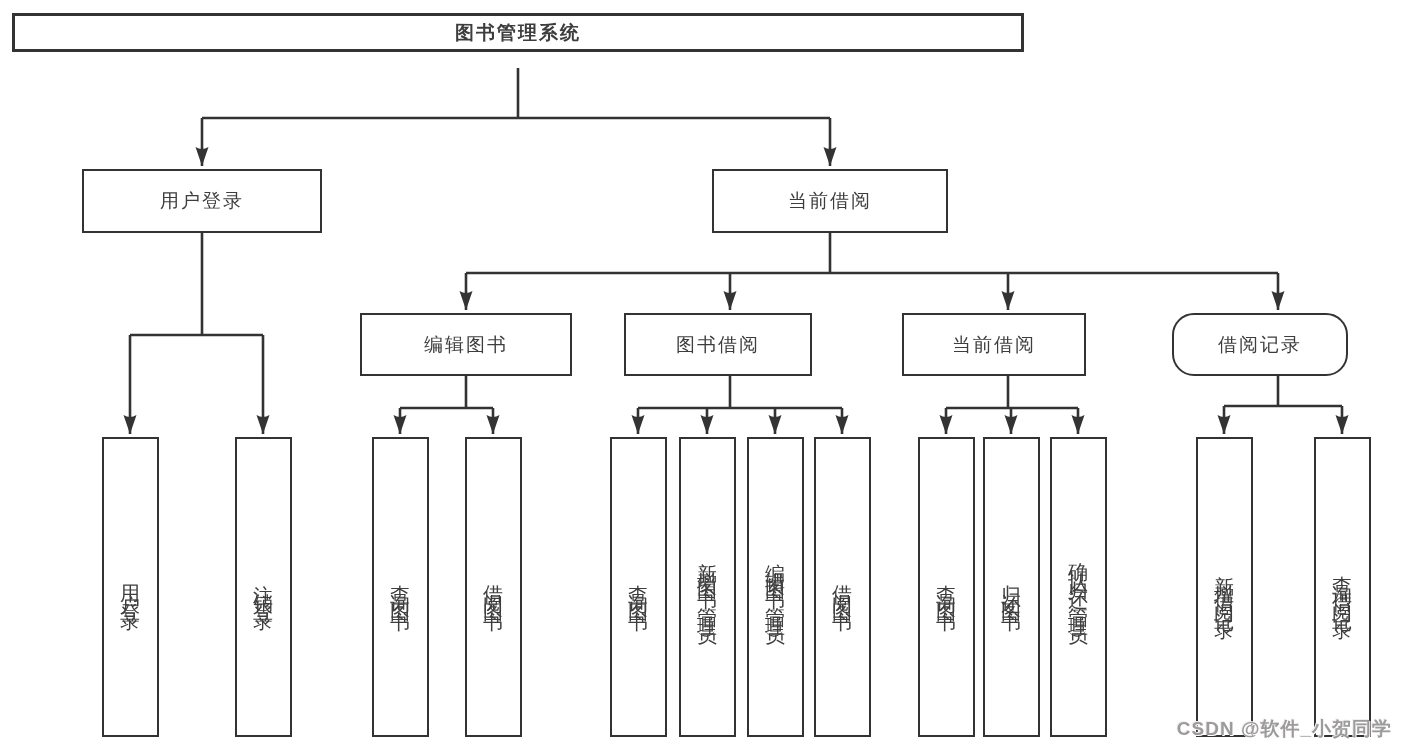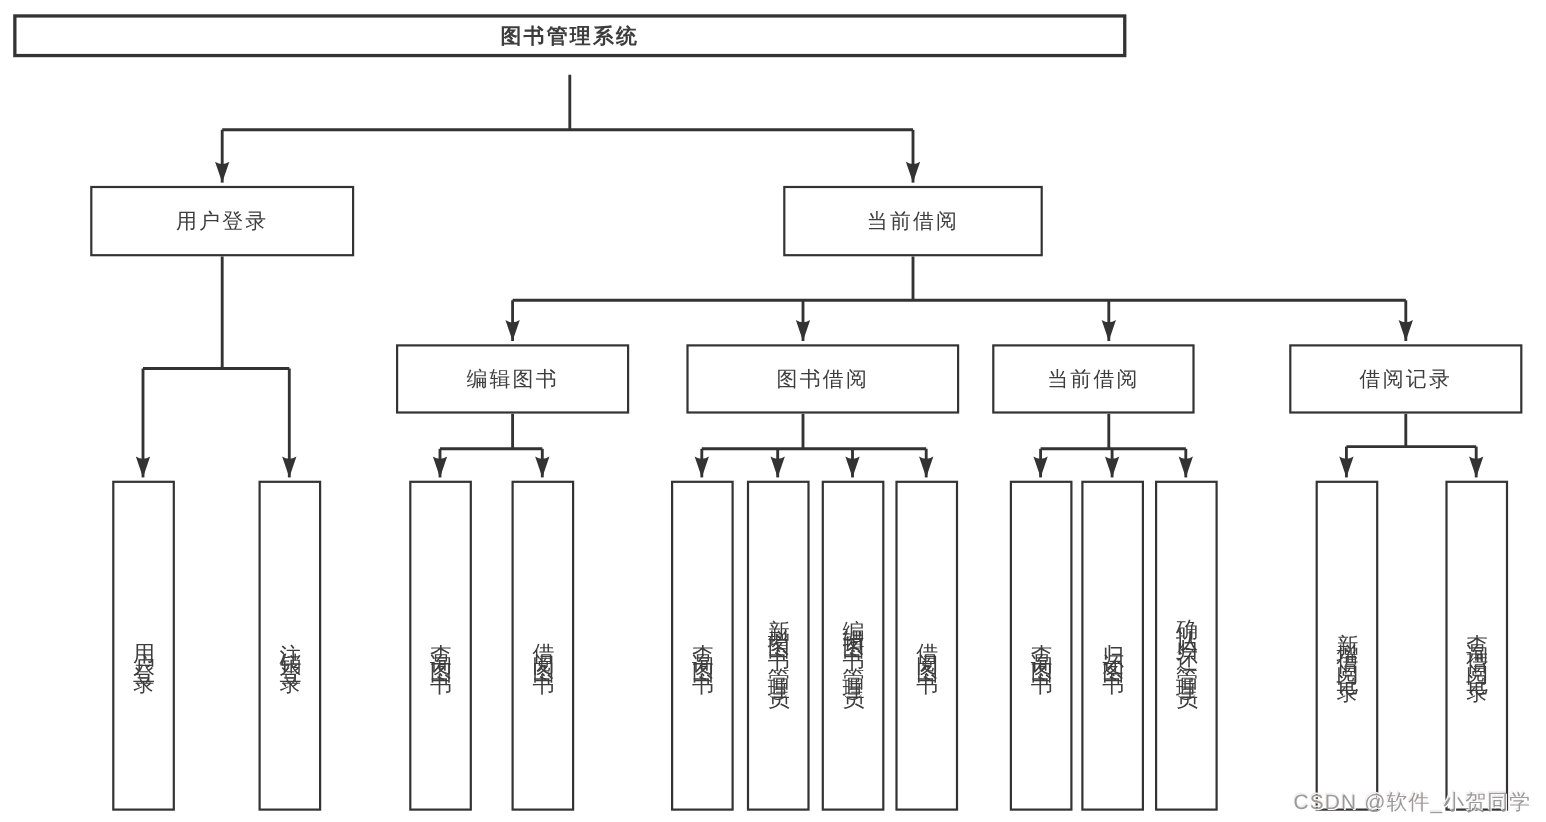"图书借阅" .node.module.m1 { width: 248px -> 188px }
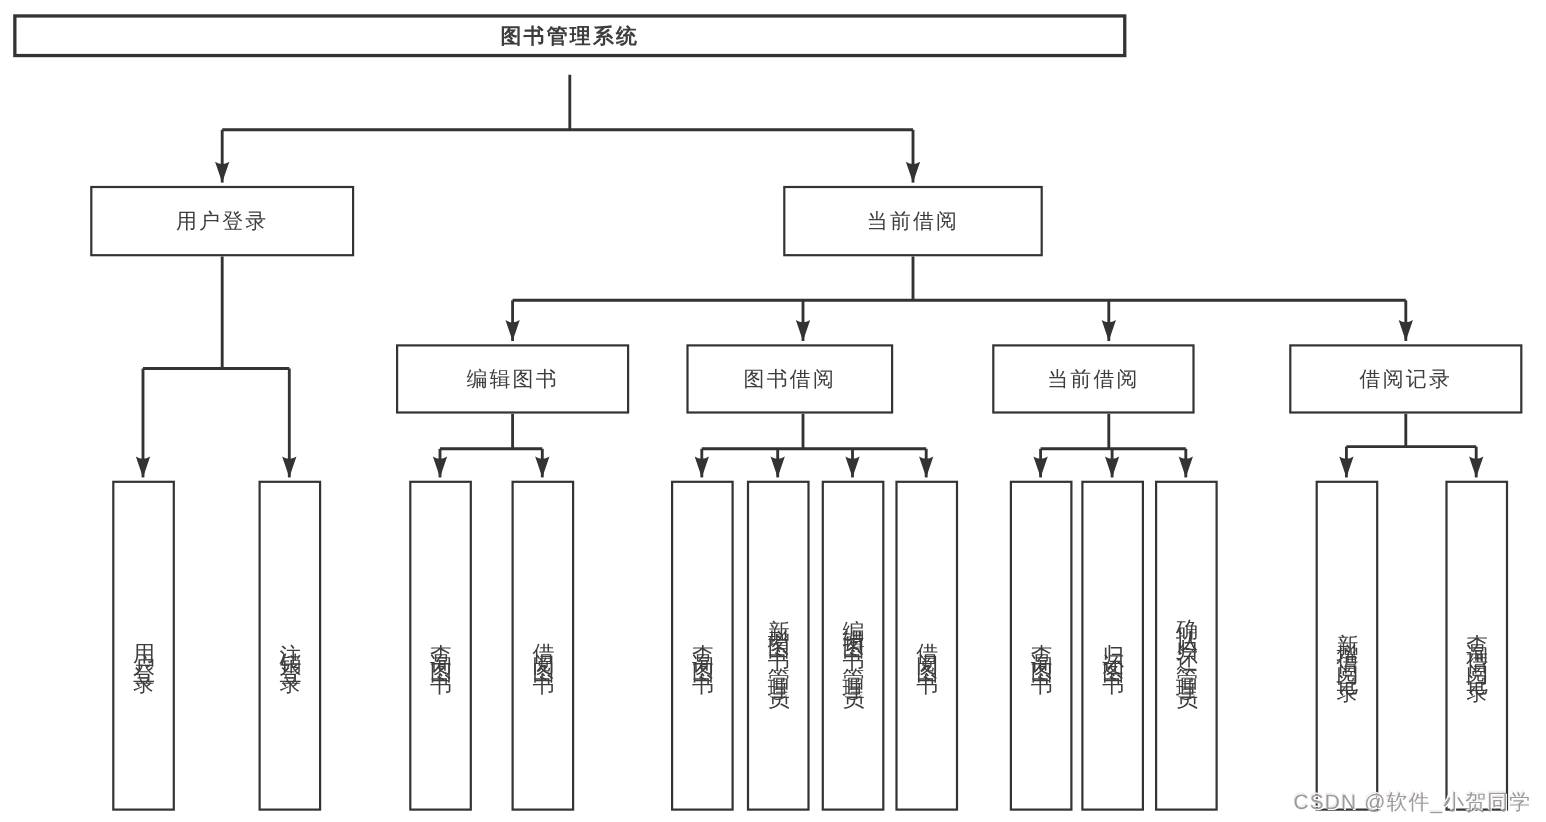"借阅记录" .node.module.m3 { border-radius: none -> 22px; width: 212px -> 176px }
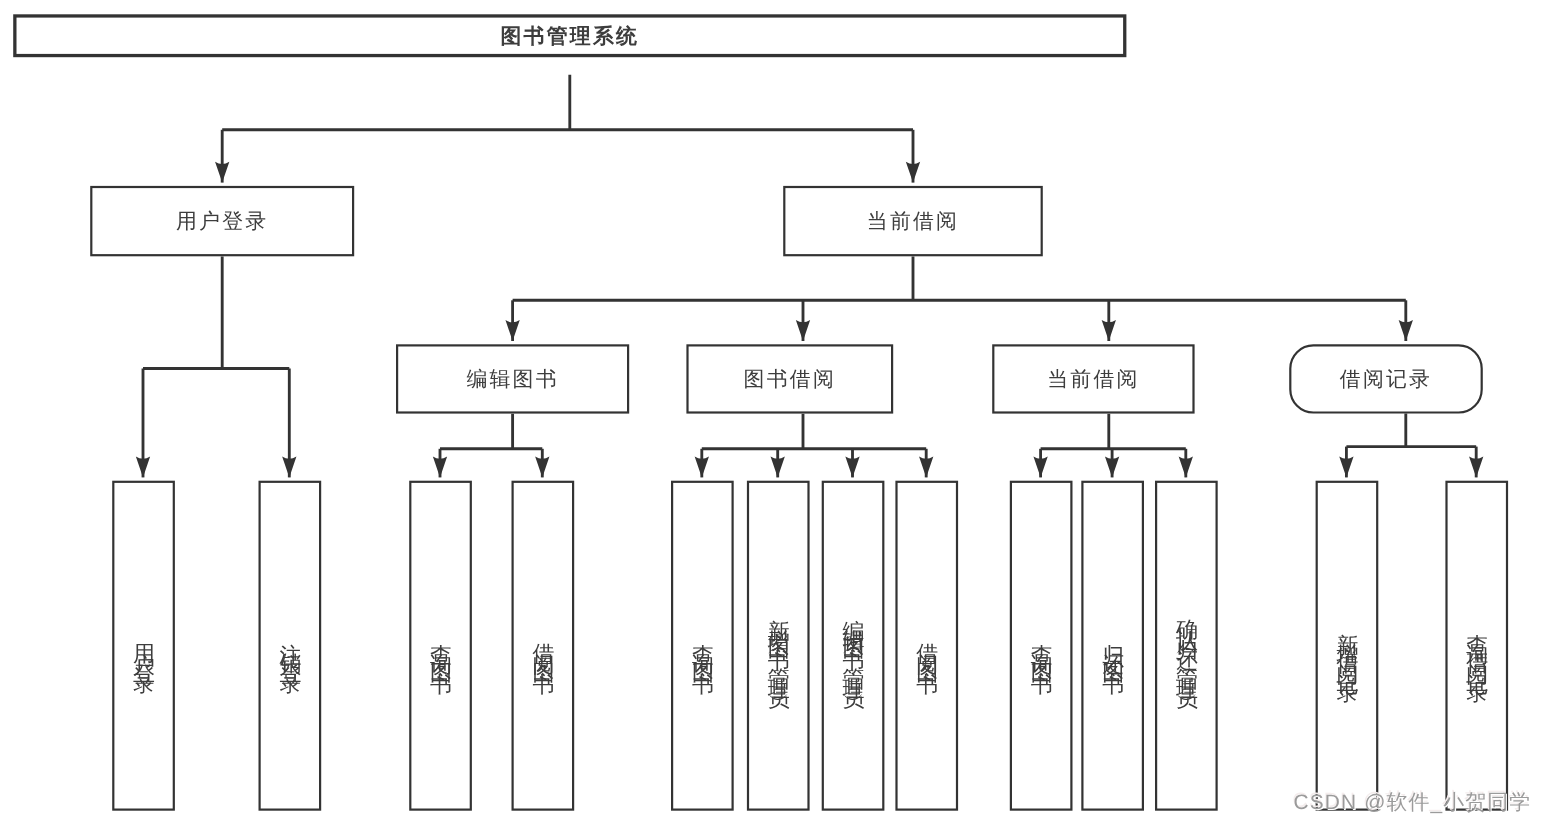"CSDN @软件_小贺同学" .watermark { font-weight: none -> bold }
